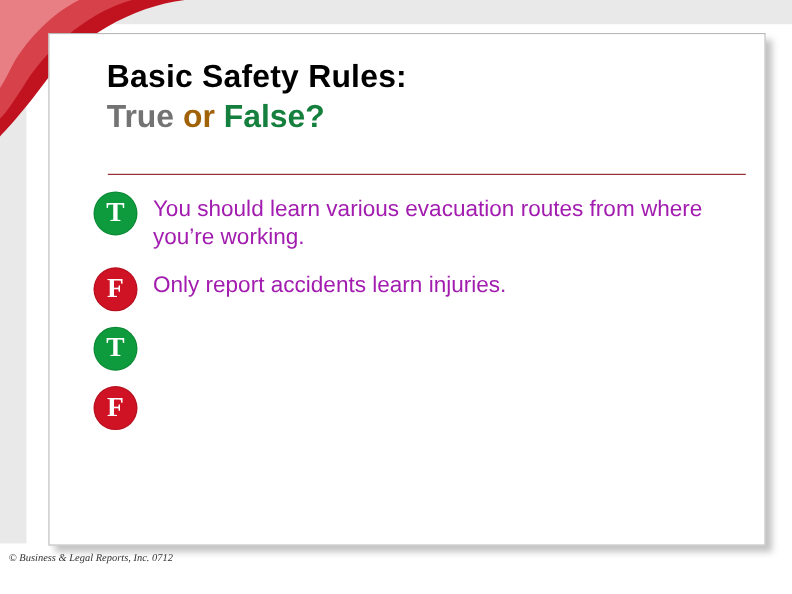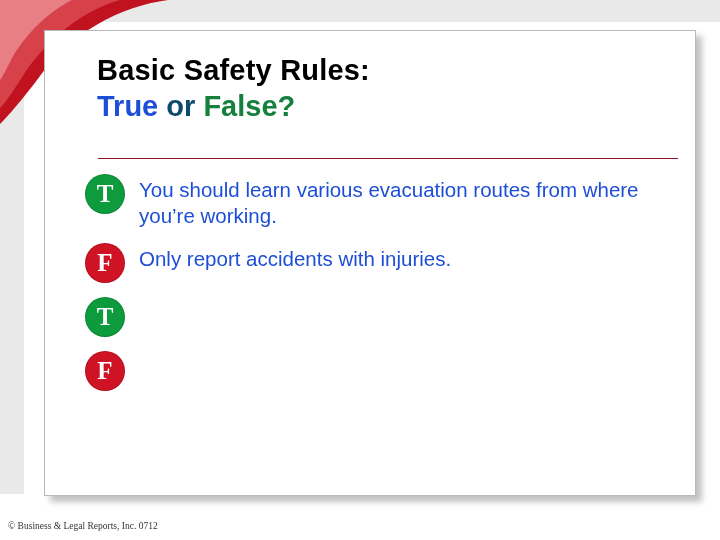"True" .t-true { color: #1d4ed8 -> #737373 }
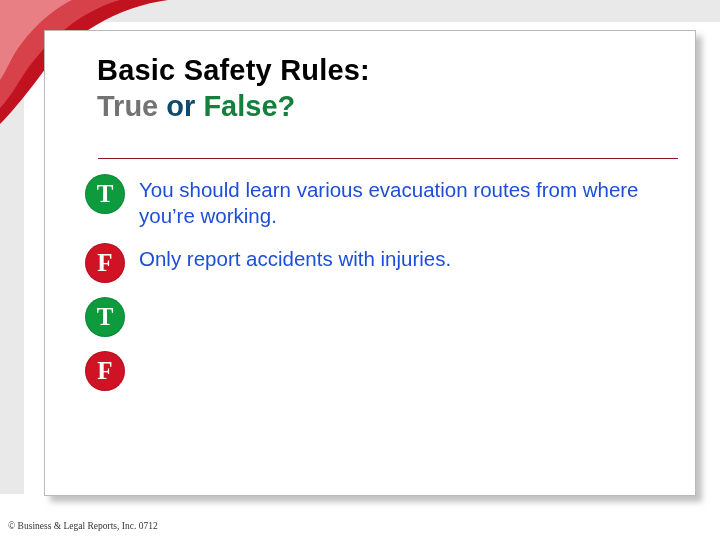"or" .t-or { color: #0c4a6e -> #a16207 }
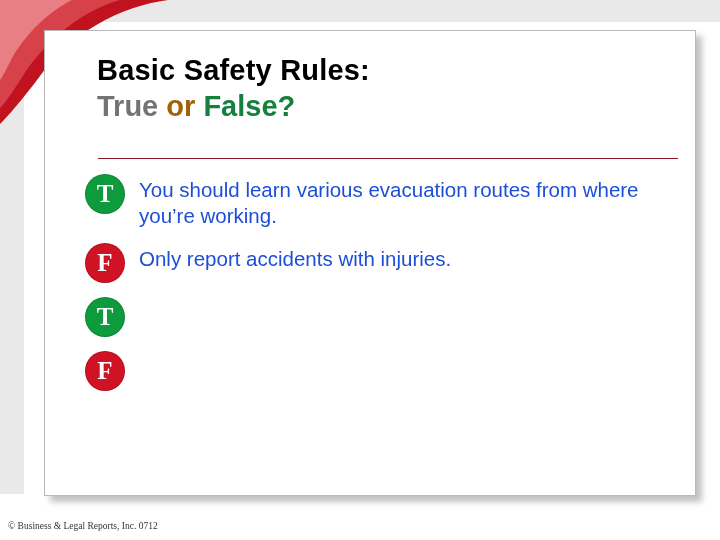"You should learn various evacuation" .item-text { color: #1d4ed8 -> #a21caf }
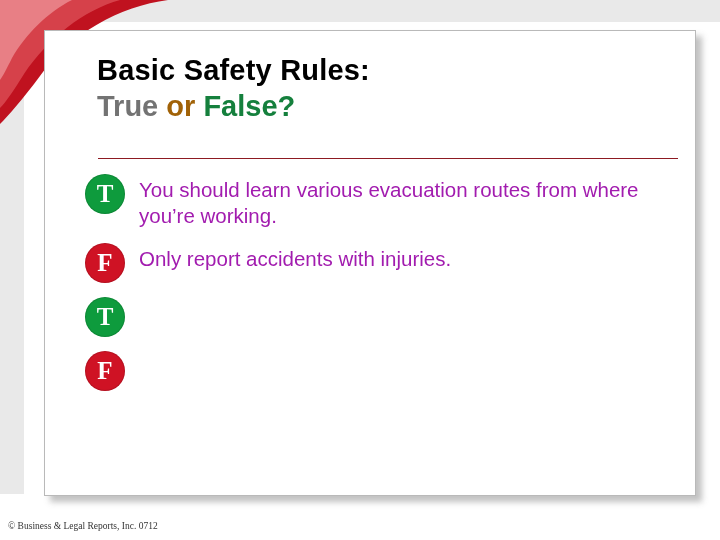"Only report accidents with injuries." div.item-text { text: with -> learn }
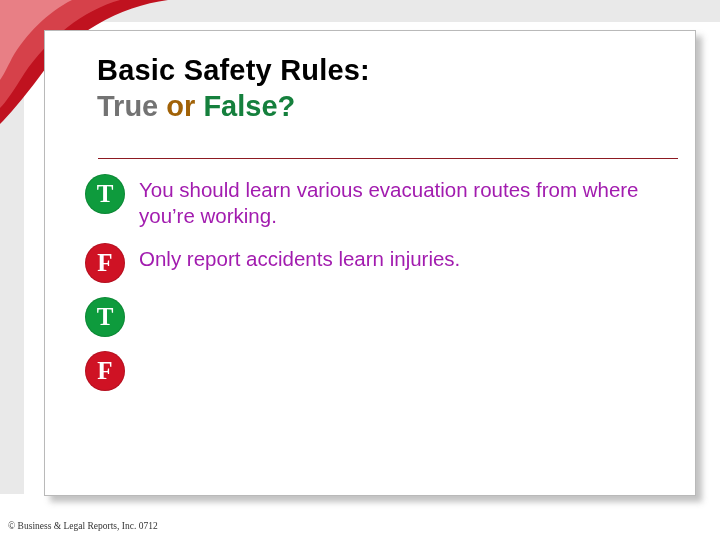"© Business & Legal Reports," .footer { bottom: 9px -> 27px; font-style: none -> italic }
